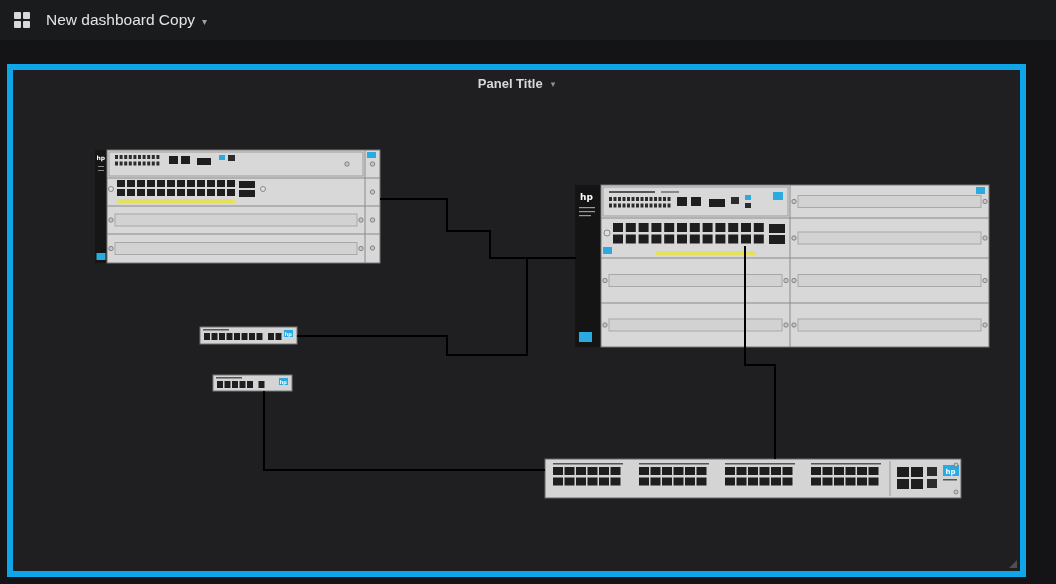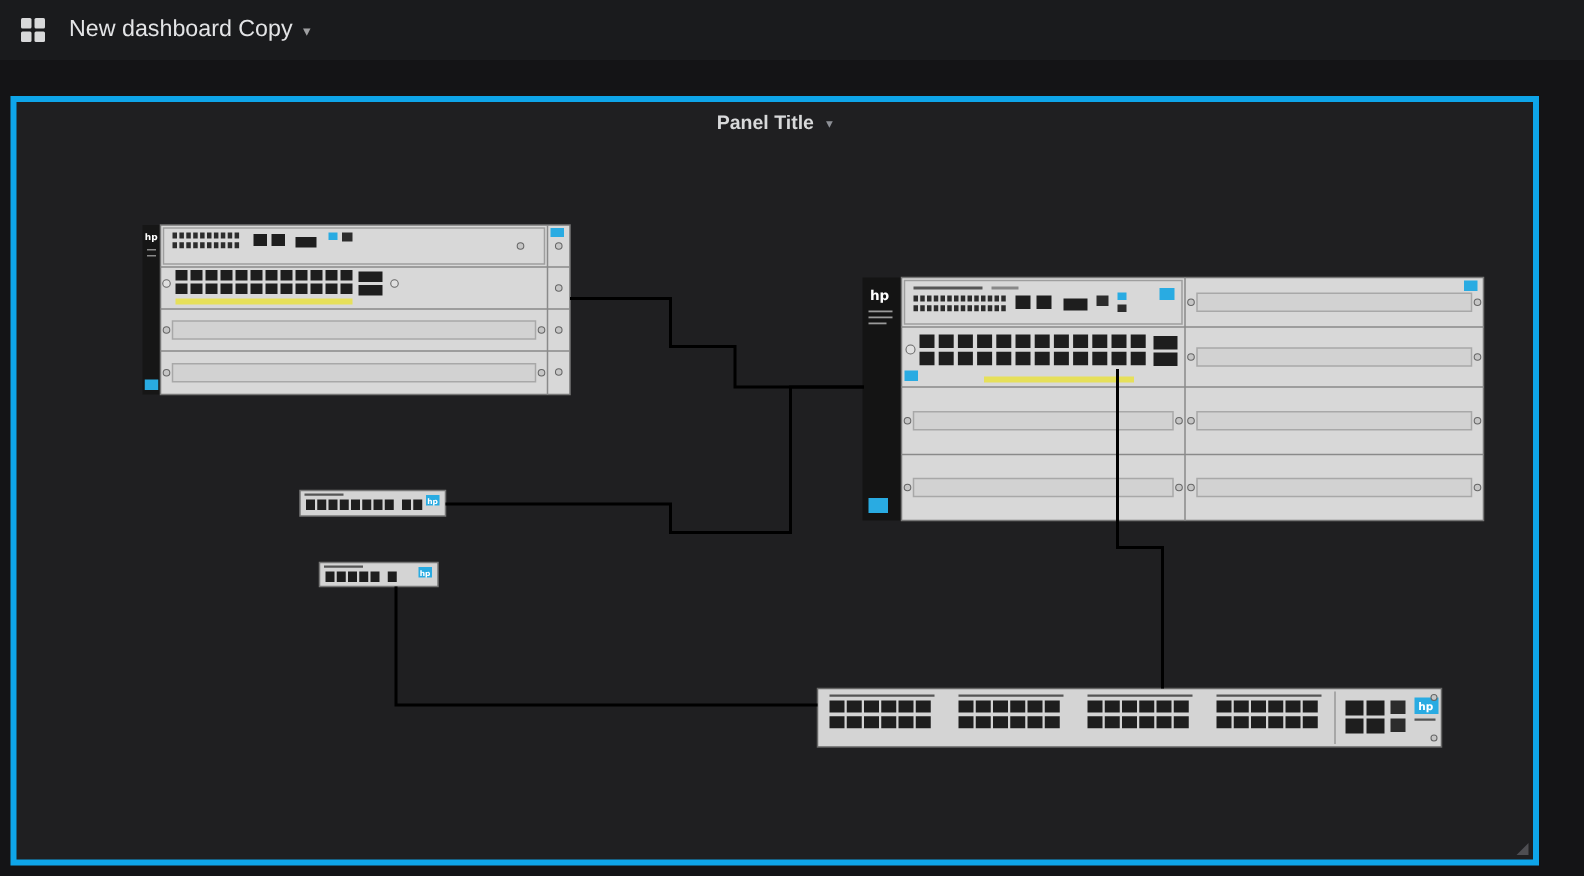"Panel Title" .panel { border: 4px solid #0ea5e9 -> 6px solid #0ea5e9 }
